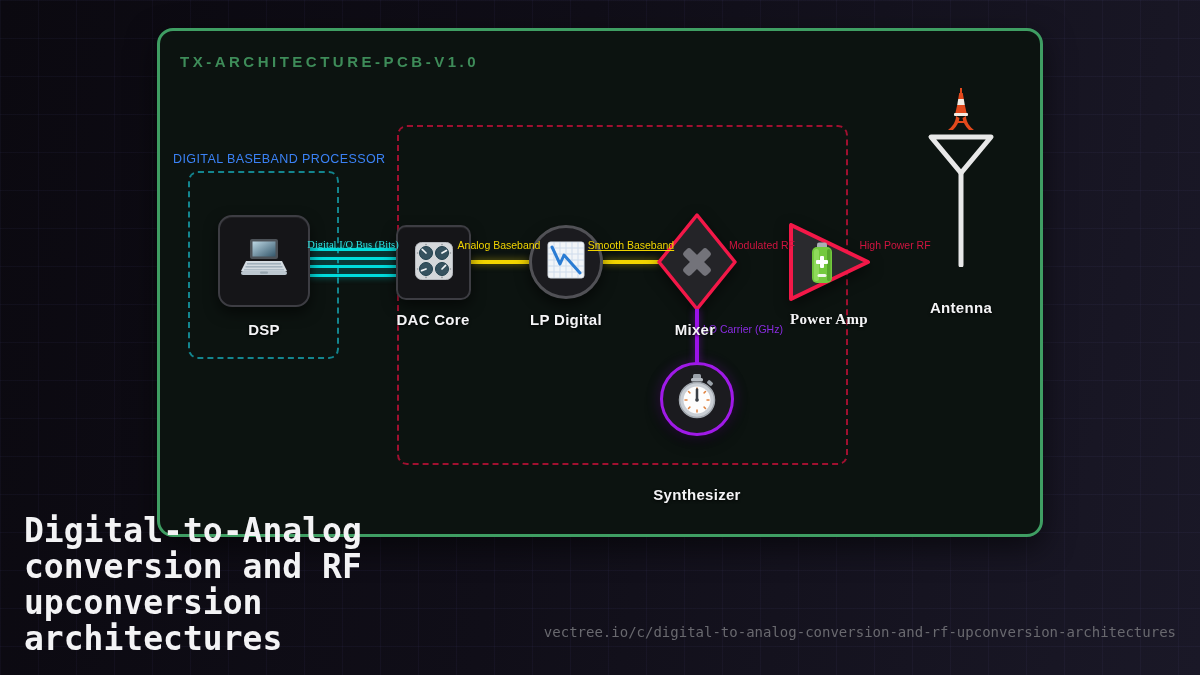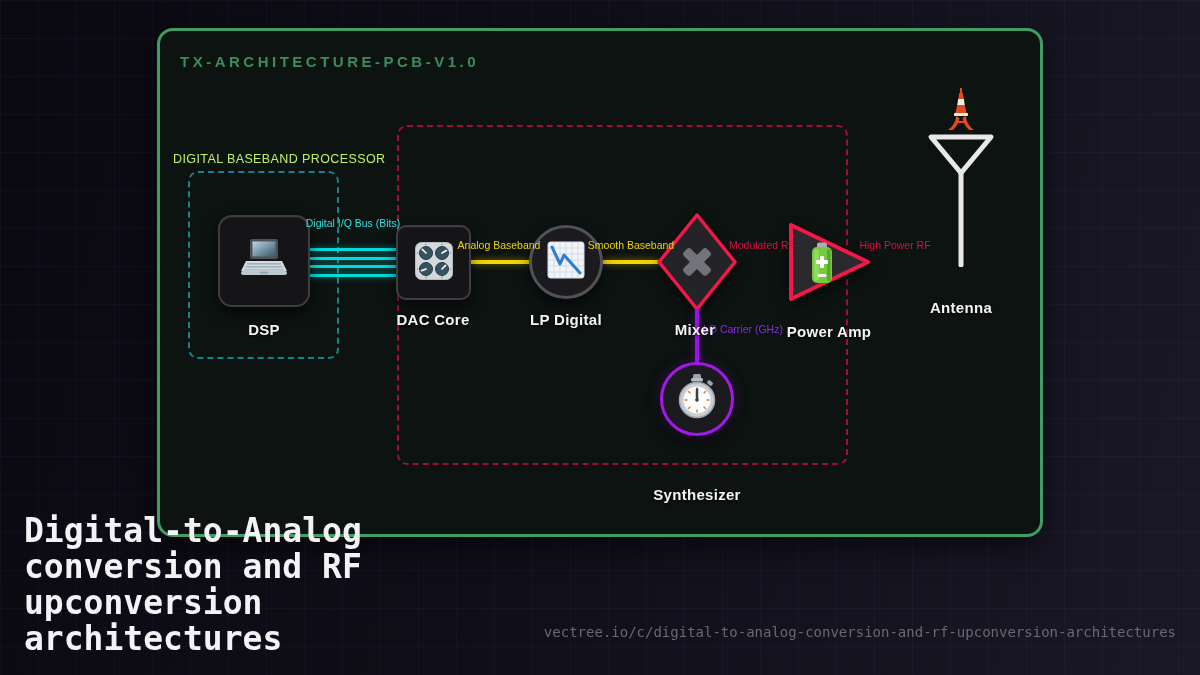"DIGITAL BASEBAND PROCESSOR" .group-label.baseband { color: #bef264 -> #3b82f6 }
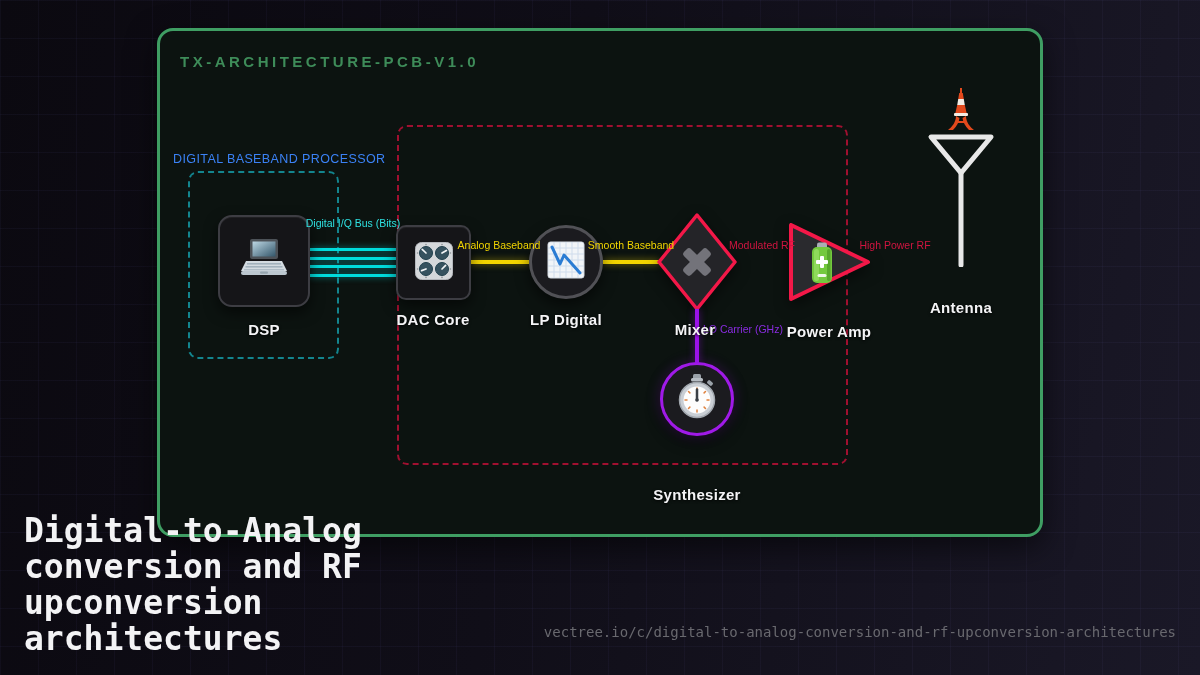"Digital I/Q Bus (Bits)" .wl-bus { font-family: none -> Liberation Serif, serif; top: 186px -> 208px }
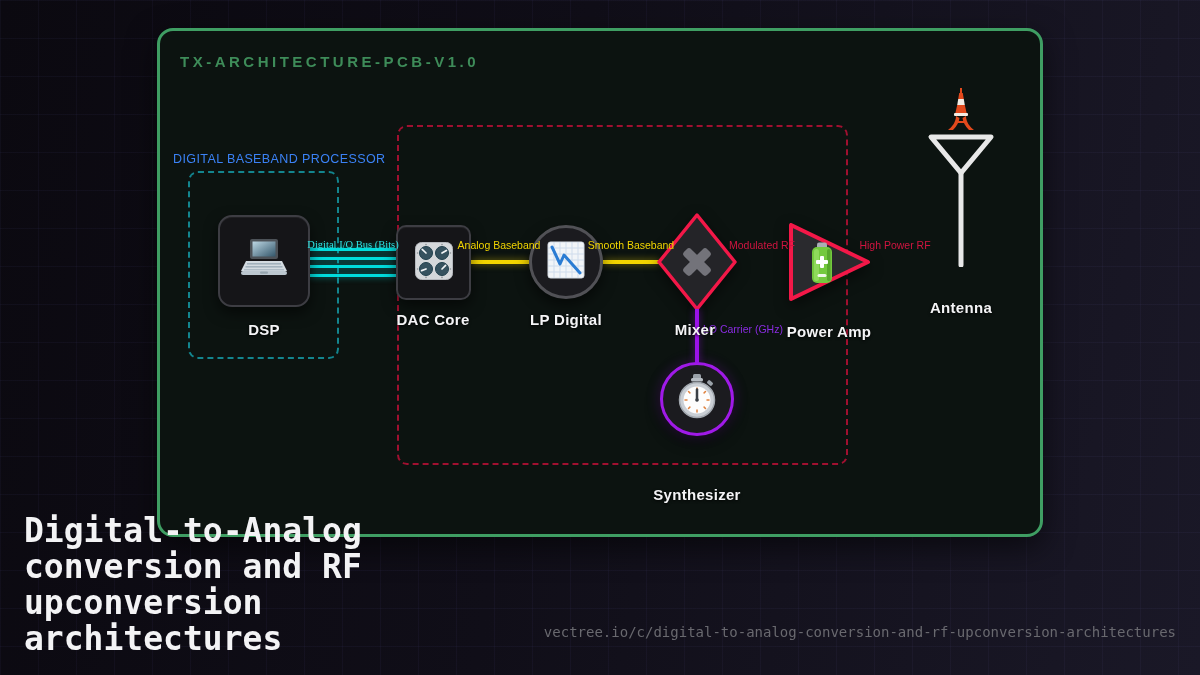"Smooth Baseband" .wl-smooth { text-decoration: none -> underline }
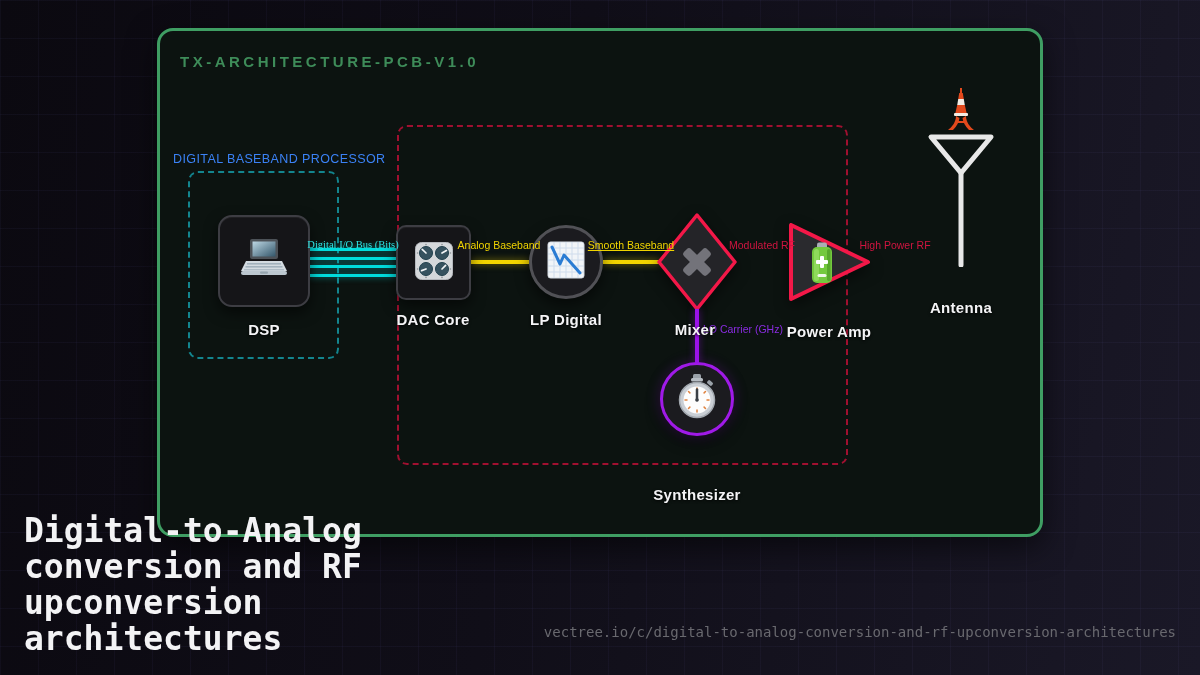"Power Amp" .lbl-pa { font-family: none -> Liberation Serif, serif; top: 292px -> 280px }
